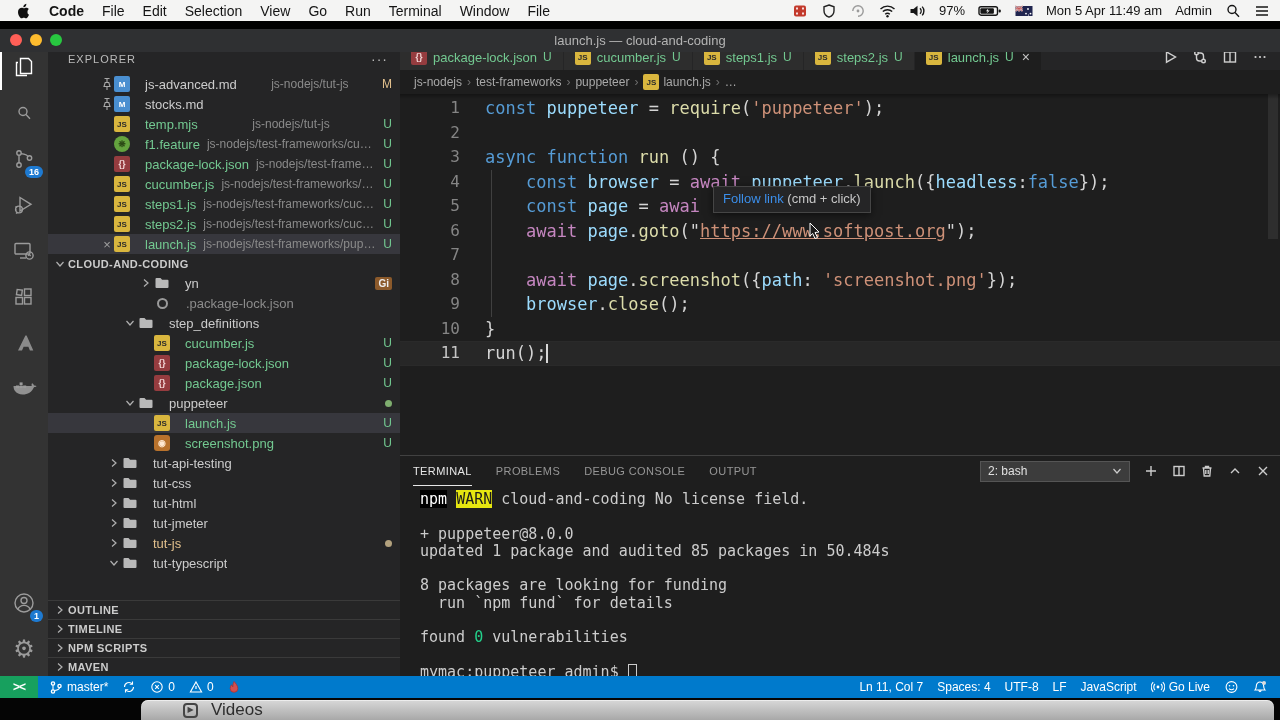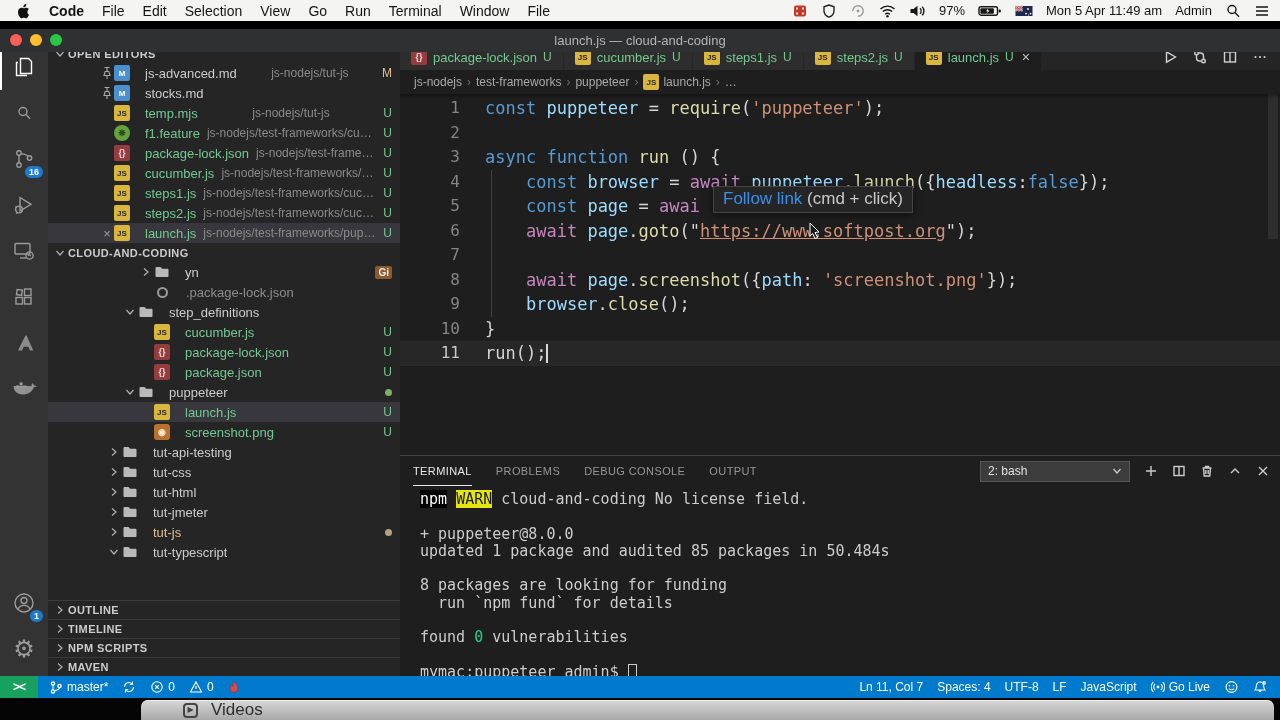"EXPLORER" div.sb-title { html: none -> <div> <span>EXPLORER</span> <span>···</span> </div> }
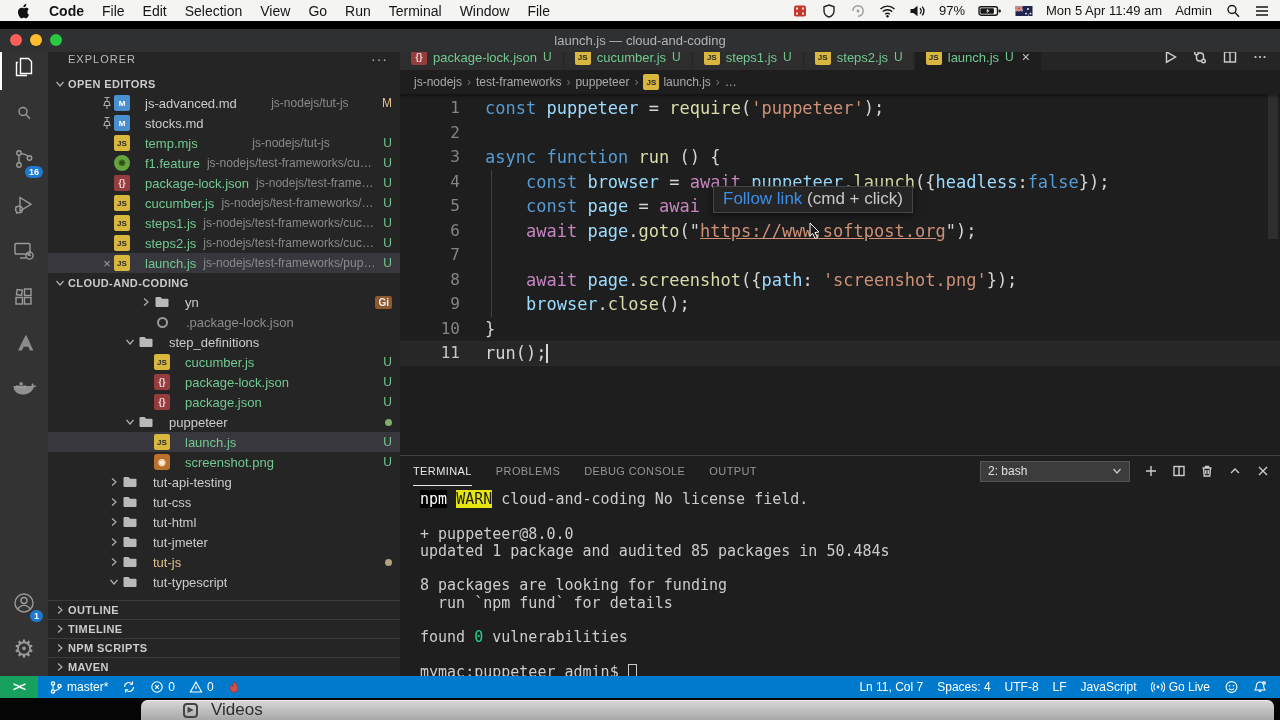"OPEN EDITORS" div.shead { html: <div> <span> <svg> <path></path> </svg> </span> <span>OPEN EDITORS</span> </div> -> none }
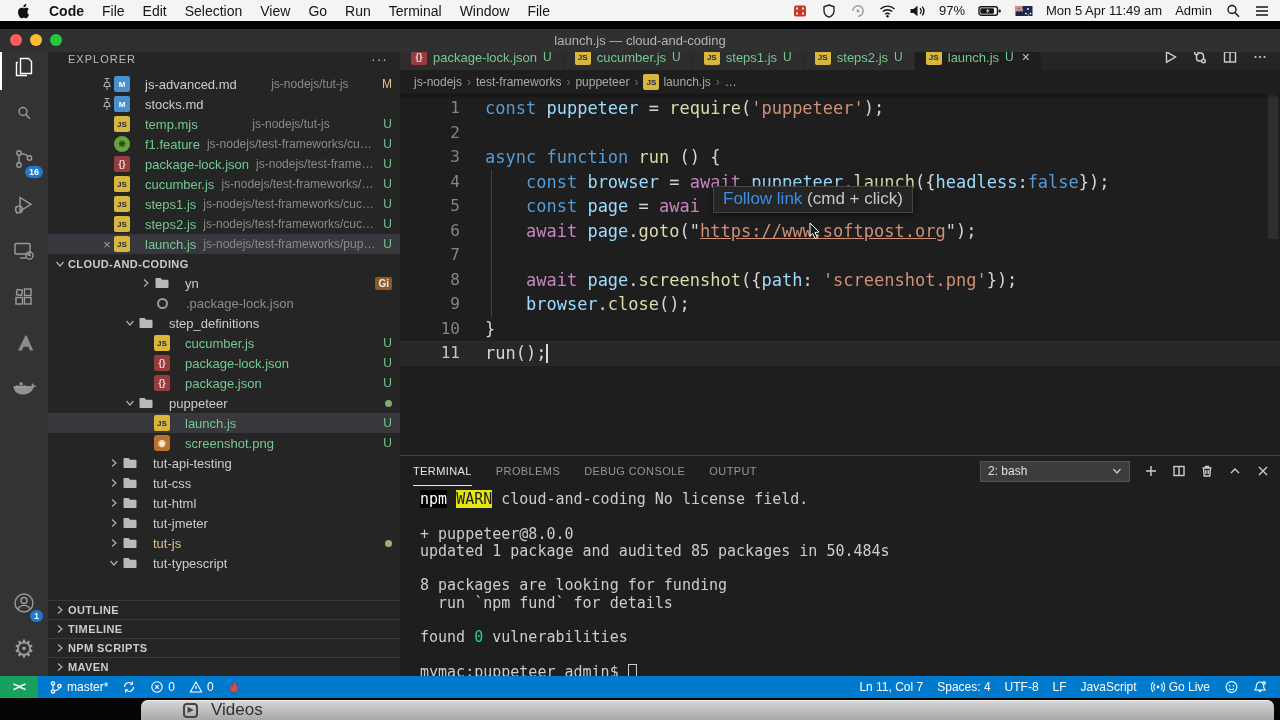"Follow link" .tooltip { font-size: 17px -> 13px }
